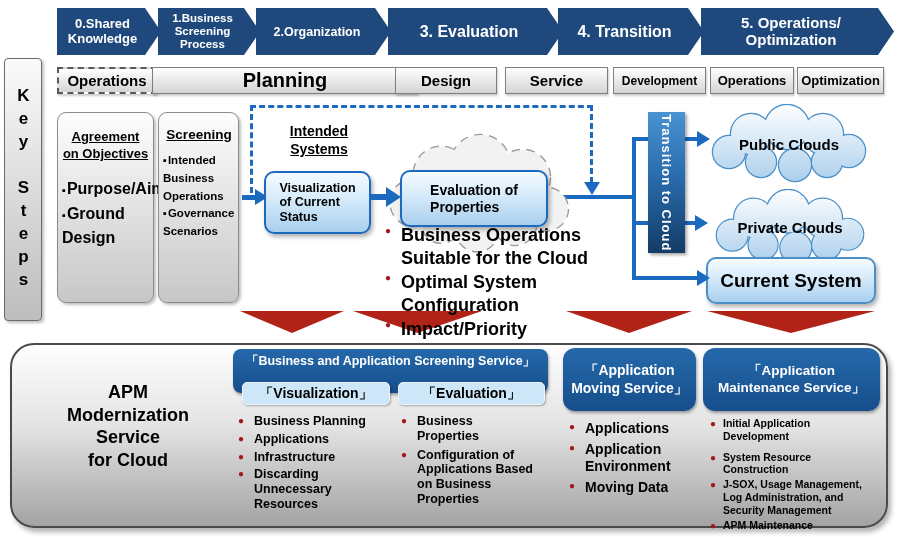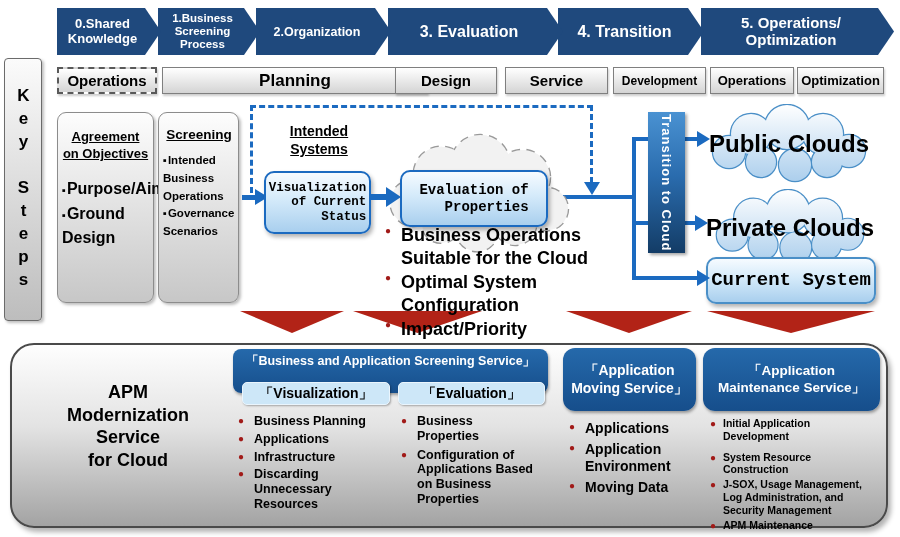"Planning" div.phase { font-size: 17px -> 20px; left: 162px -> 152px }
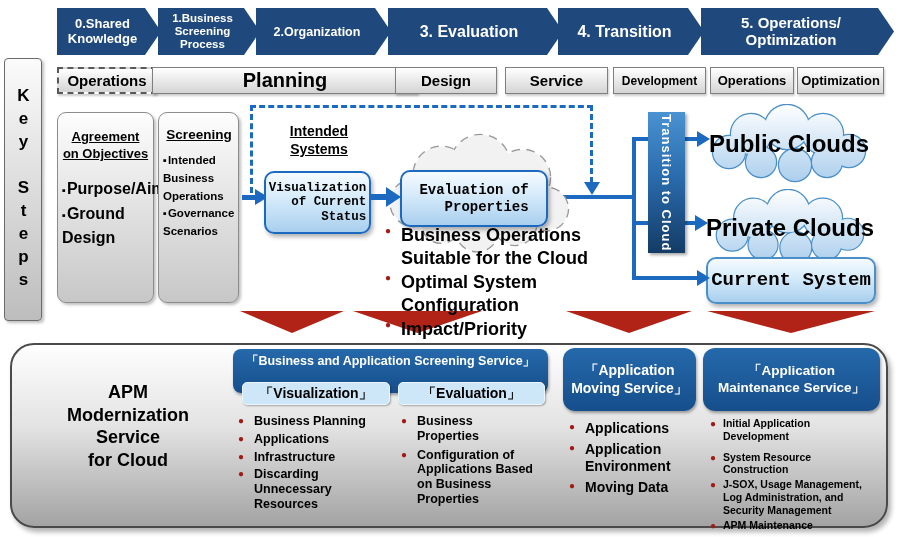"Public Clouds" .cloudlabel { font-size: 24px -> 15px }
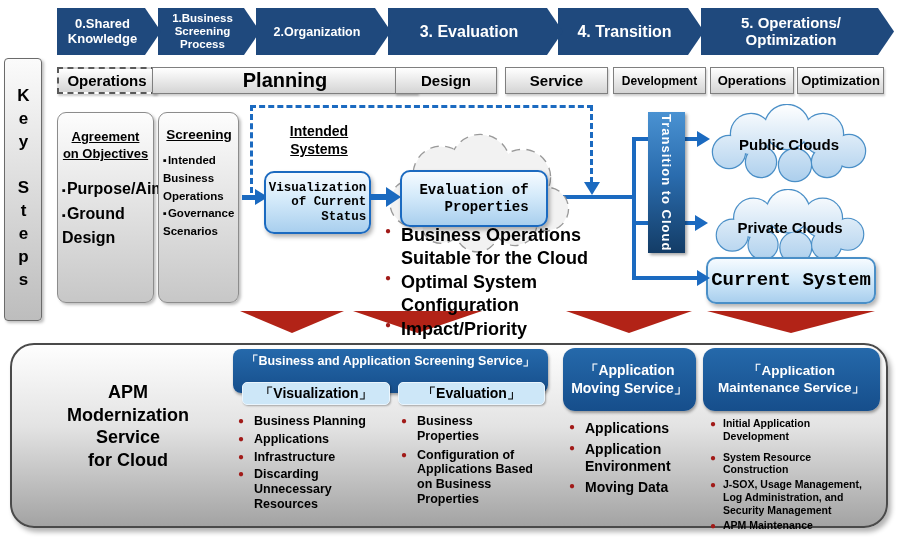"Visualization" .bluebox { font-family: Liberation Mono, monospace -> none; text-align: right -> left }
